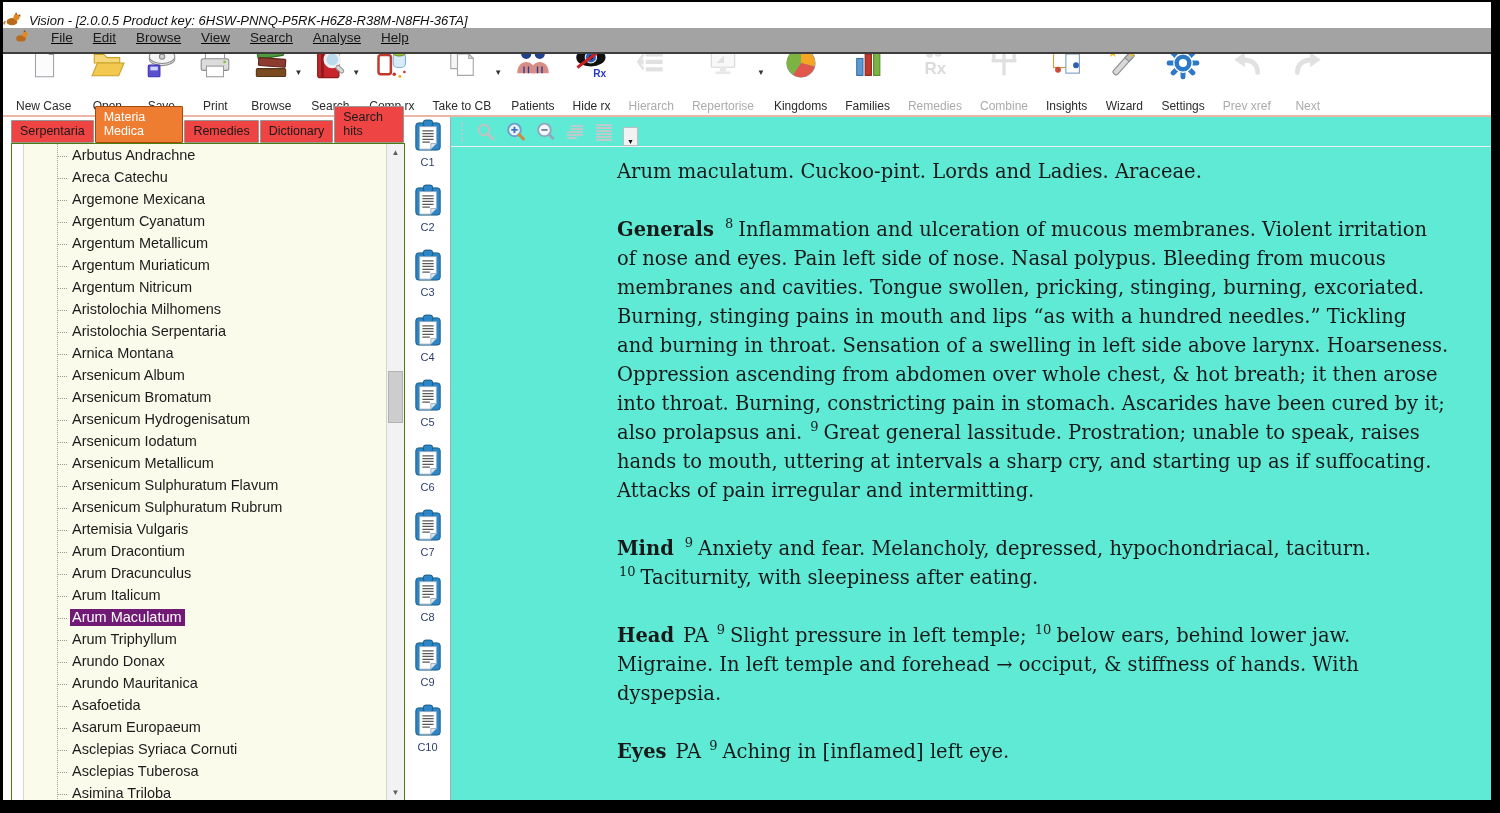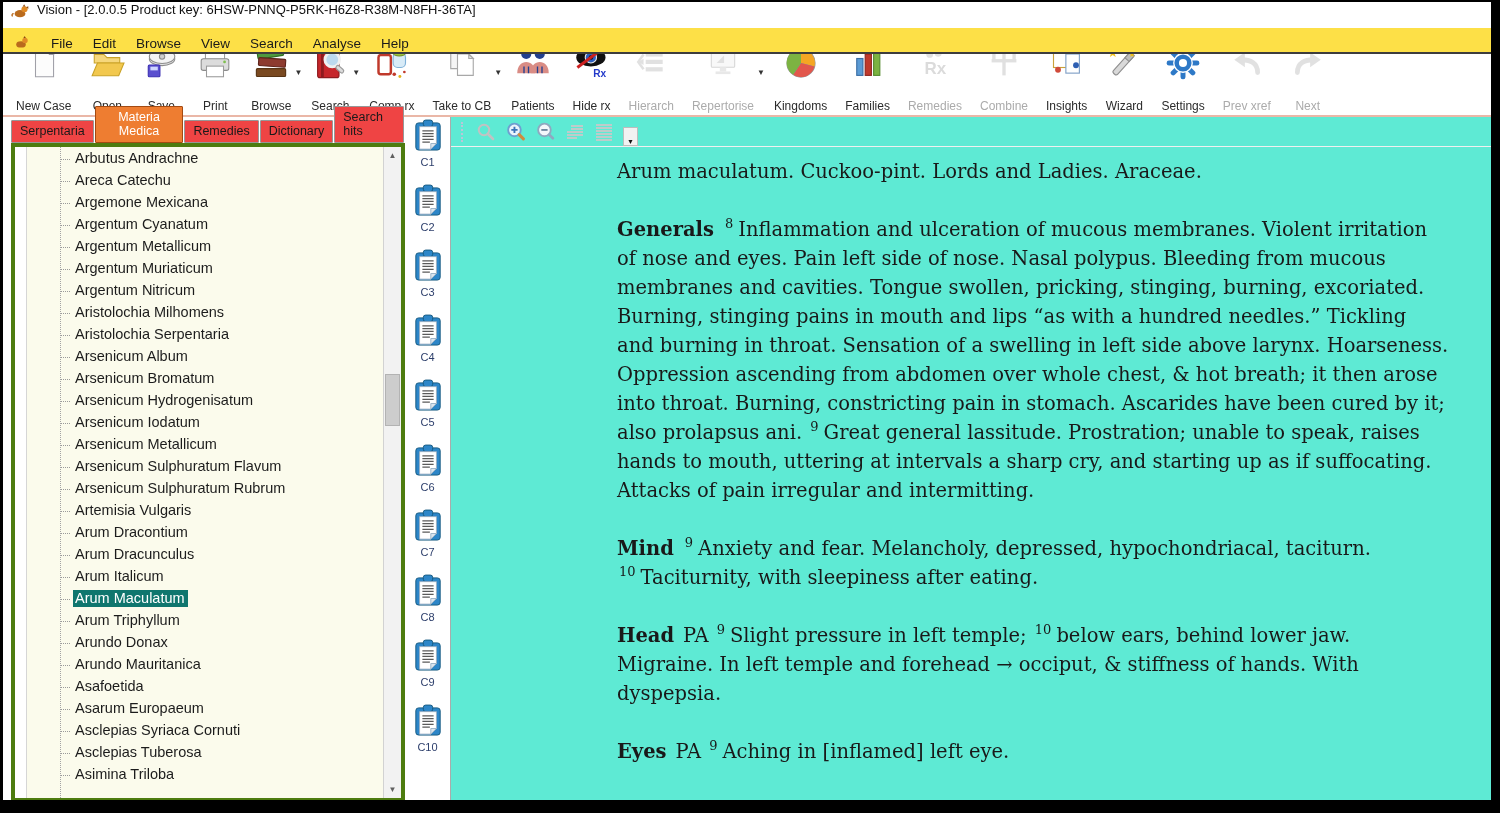"Vision - [2.0.0.5 Product key:" .titlebar { align-items: flex-start -> flex-end; font-style: none -> italic; padding-left: 8px -> 0 }
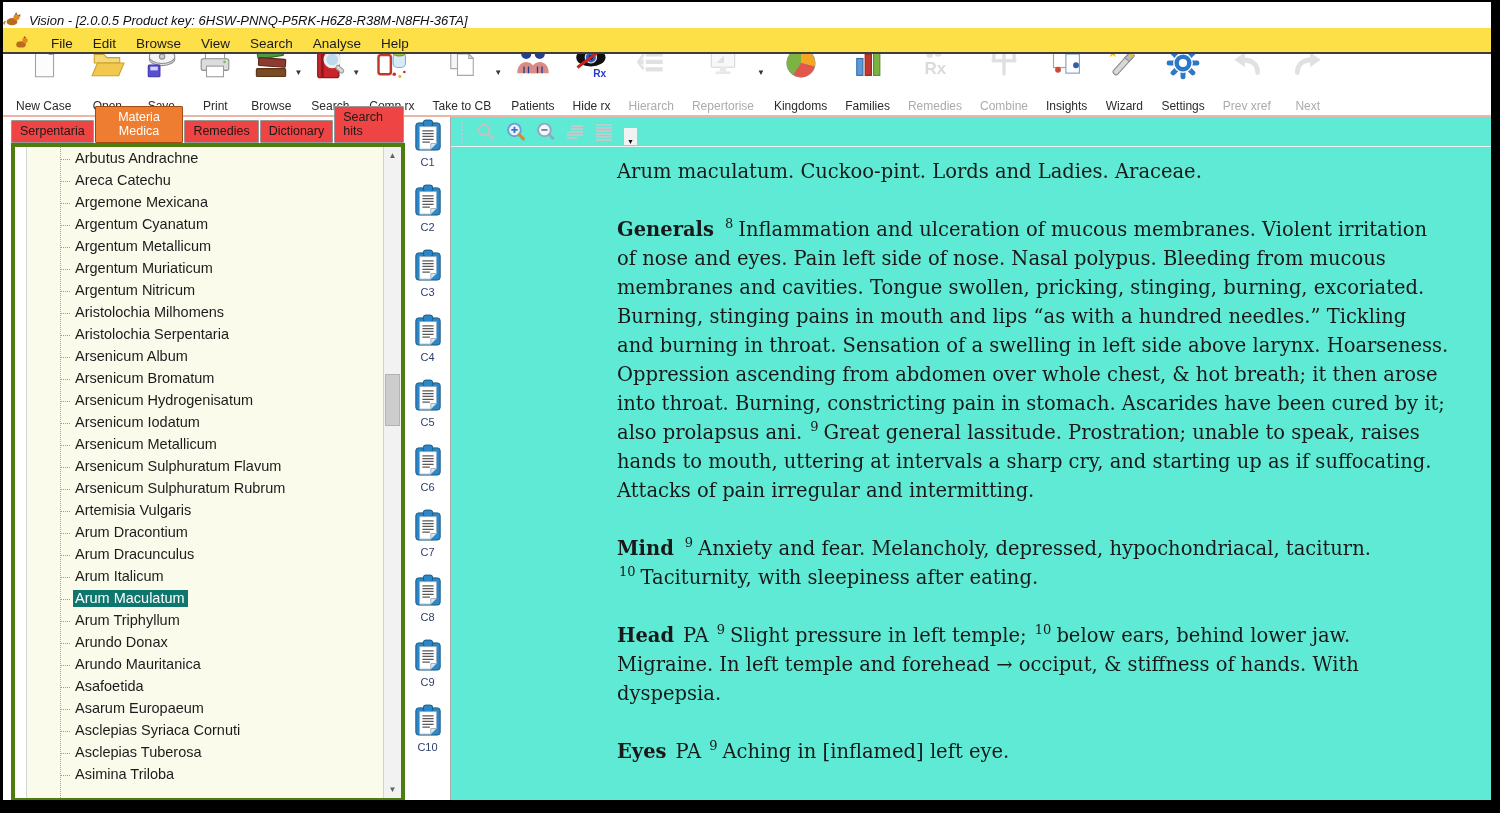"File Edit Browse View Search" .menubar { align-items: flex-end -> flex-start; background: #fde047 -> #a3a3a3; text-decoration: none -> underline }
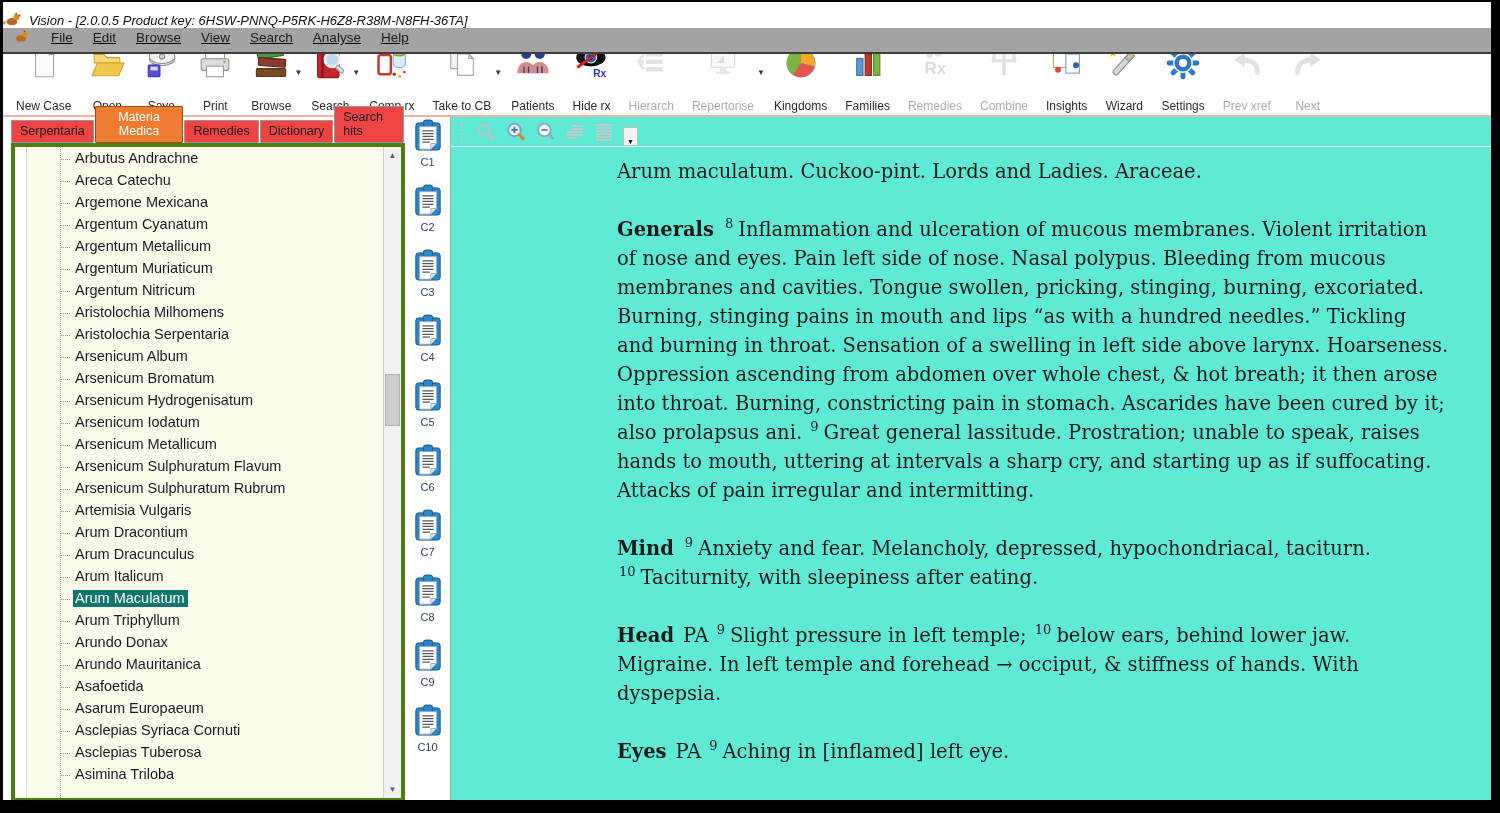"Materia Medica" .tab.active { text-align: center -> none }
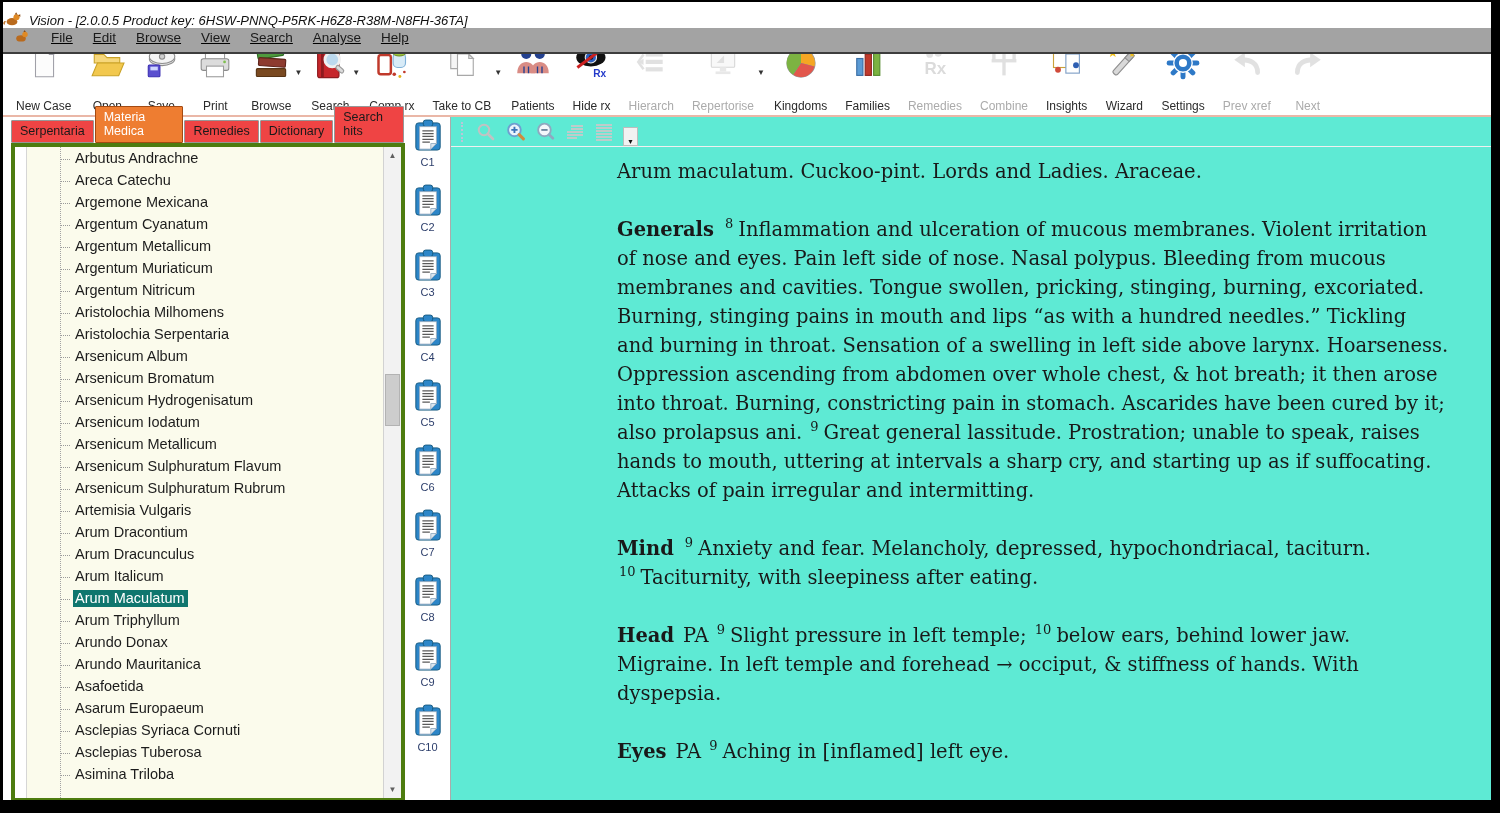"Arbutus Andrachne" .panel { border: 4px solid #4d7c0f -> 1px solid #4d7c0f }
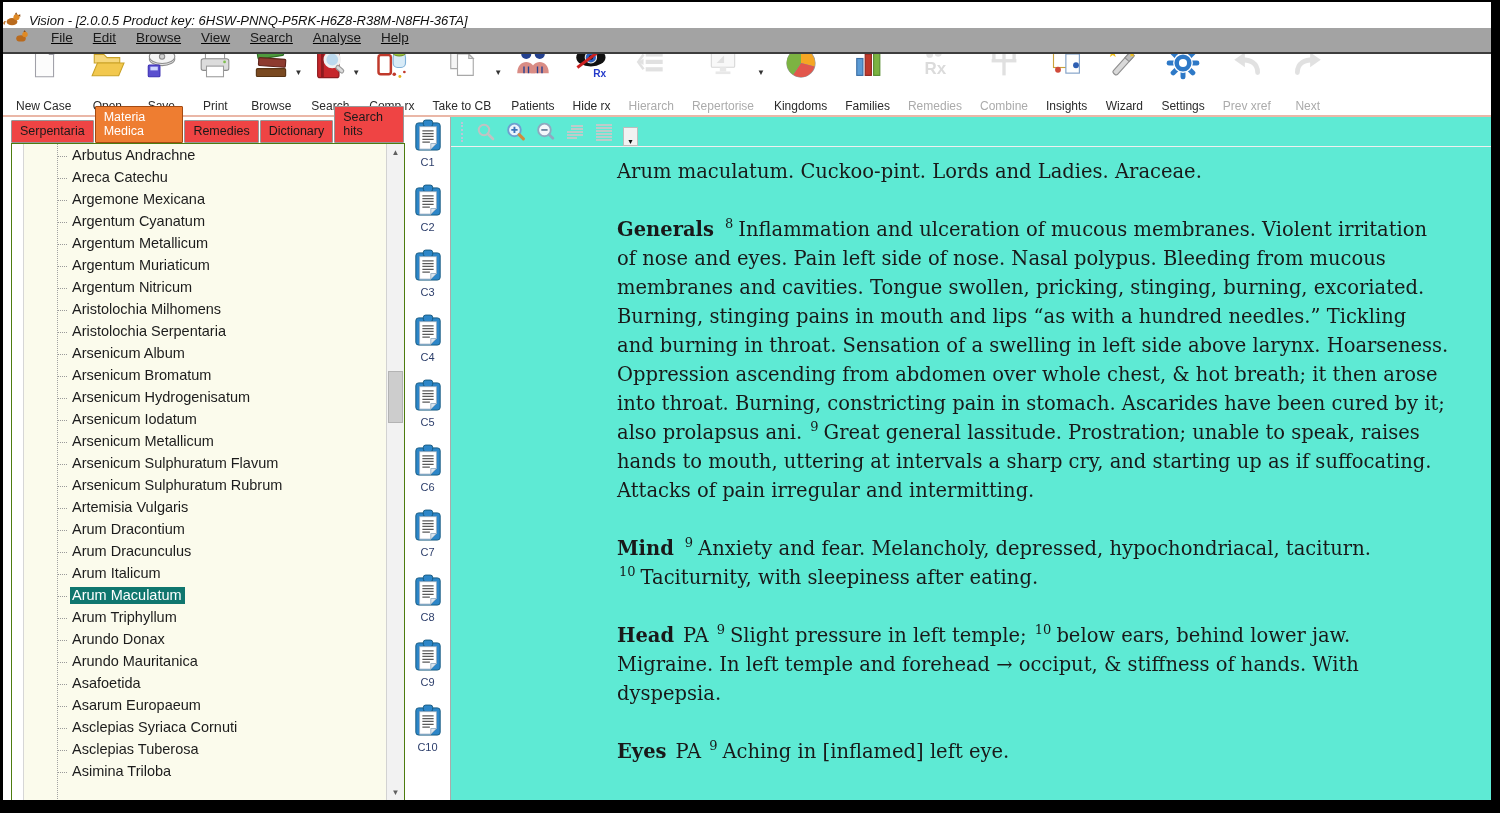"Arnica Montana" div.titem { html: none -> <div><span>Arnica Montana</span></div> }
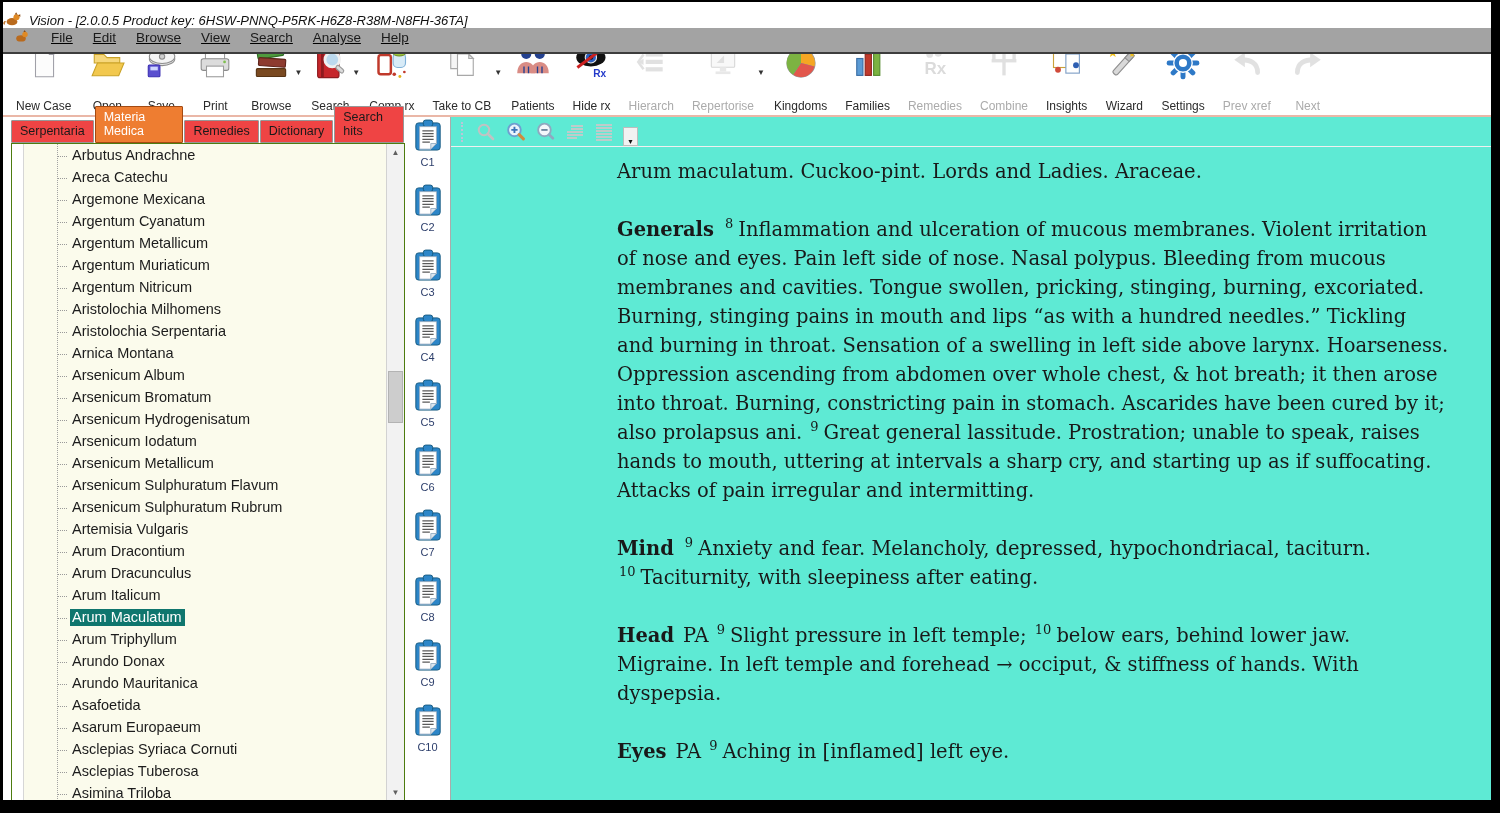"Arum Maculatum" .titem.selected .tlabel { background: #0f766e -> #701a75 }
